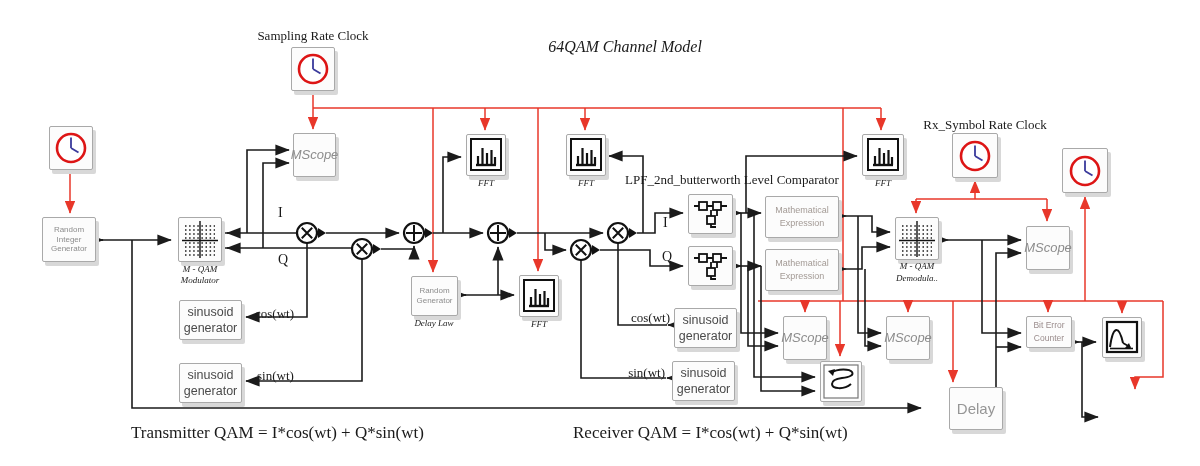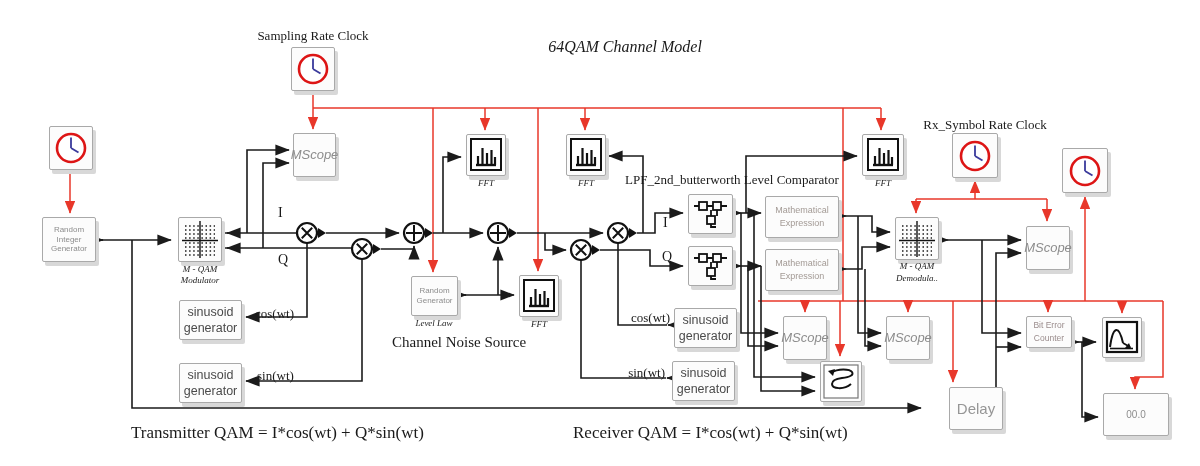"Level Law" div.cap { text: Level -> Delay }
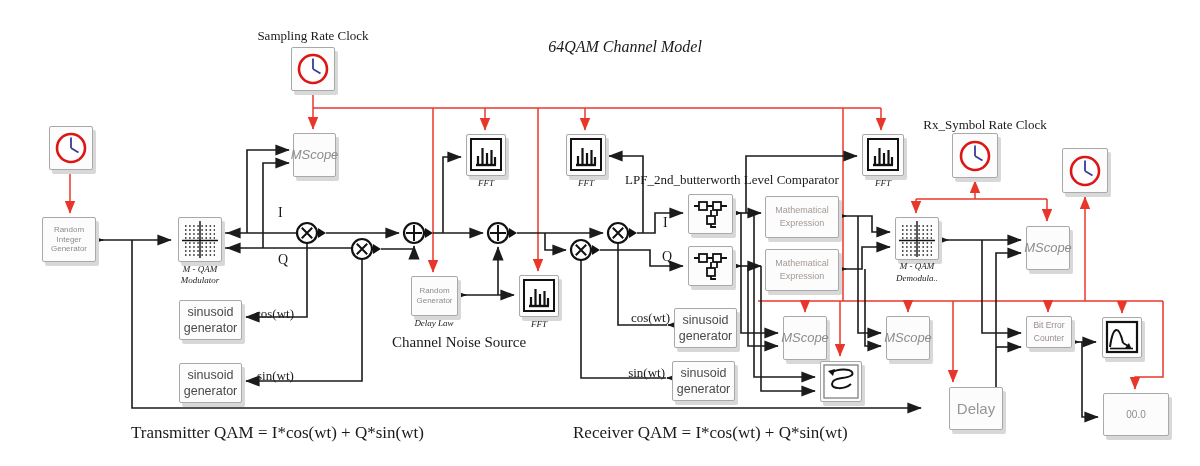"Channel Noise Source" div.serif { html: <div>Channel Noise Source</div> -> none }
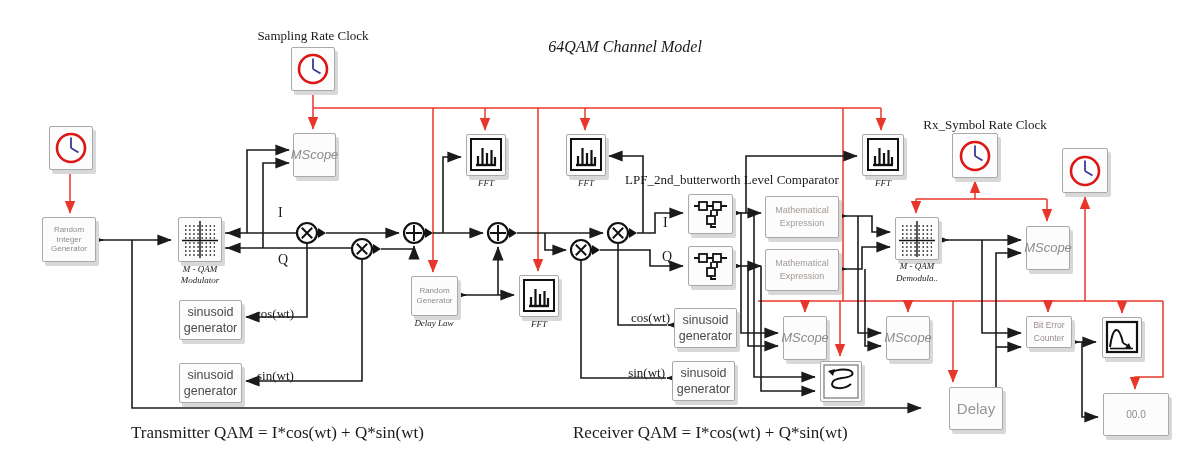"00.0" div.blk { html: <div> <div>00.0</div> </div> -> none }
